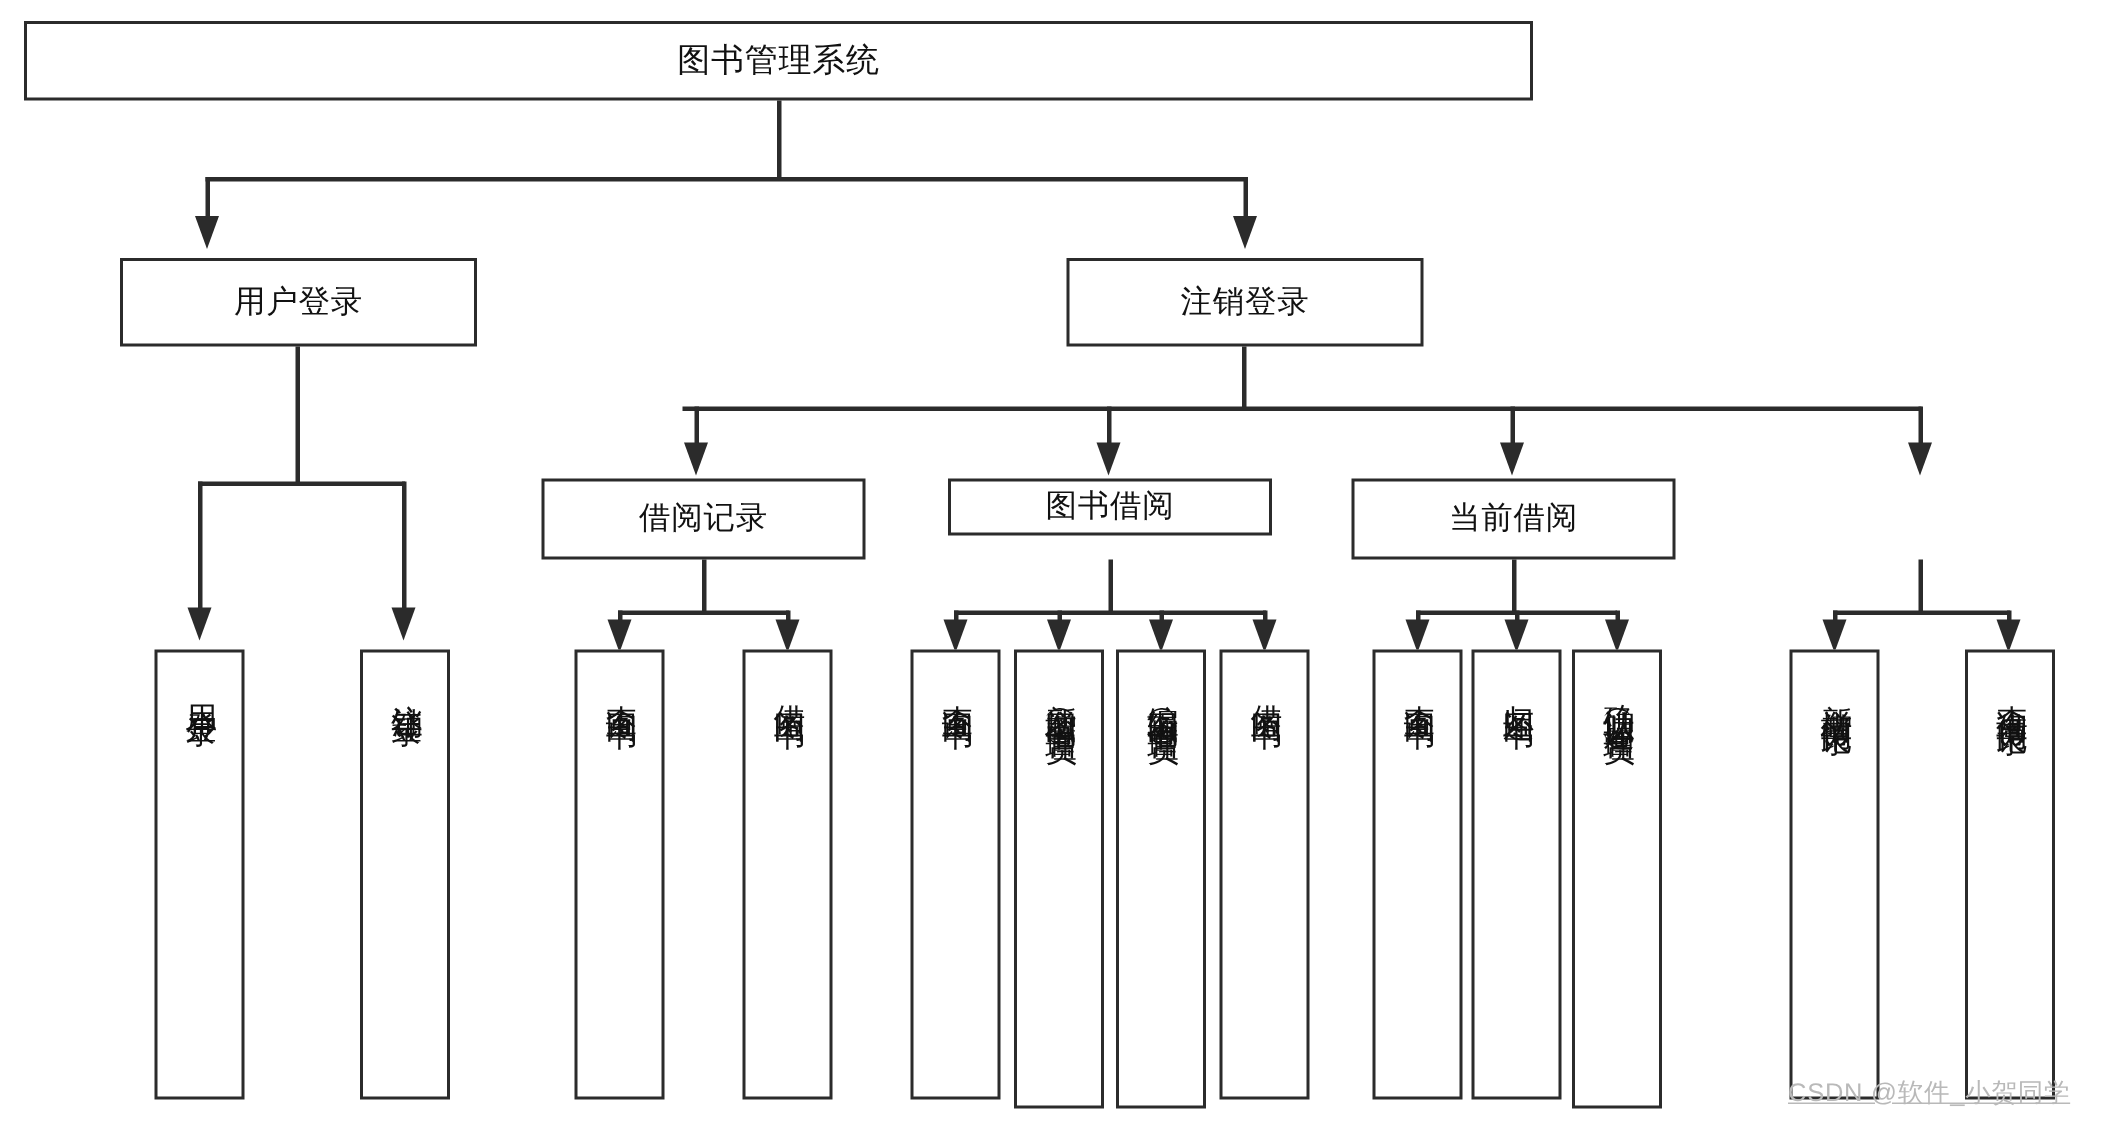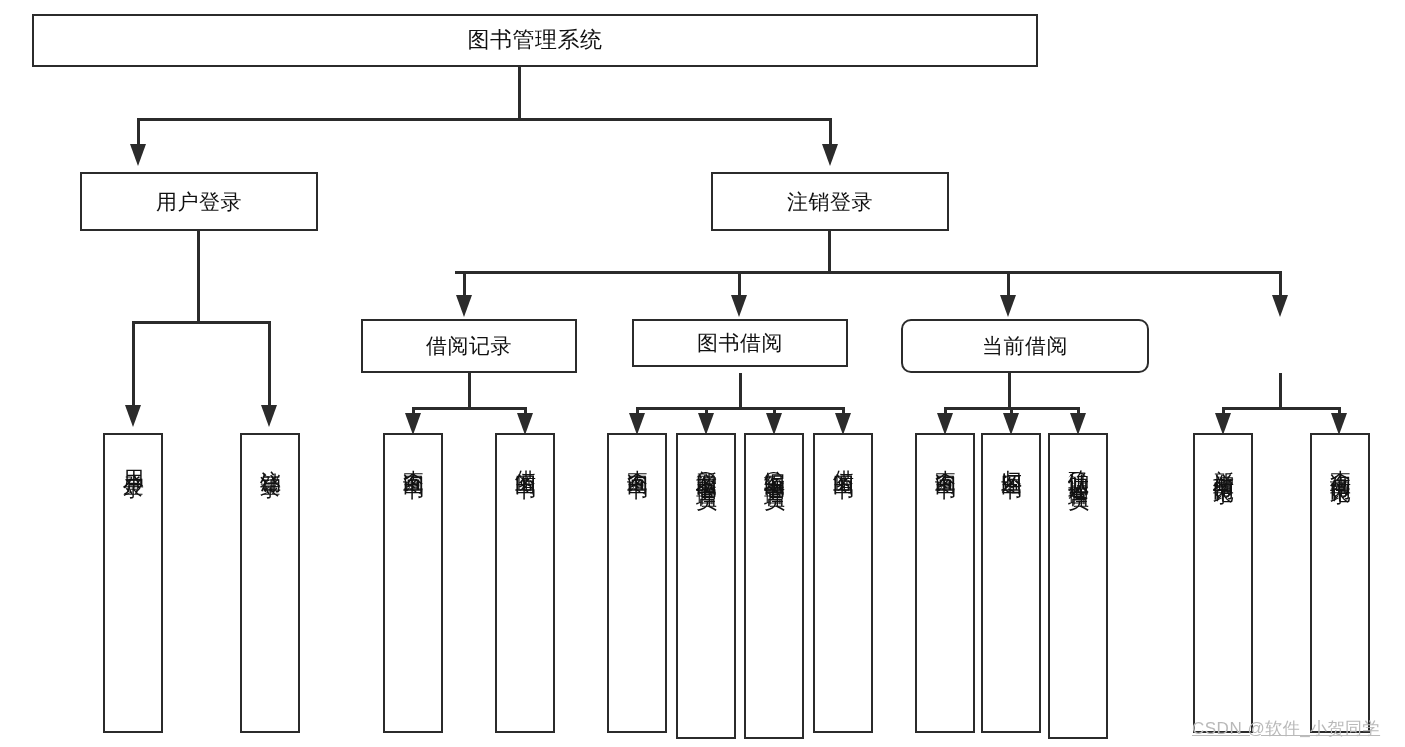"图书管理系统" div.node { margin-left: 16px -> none }
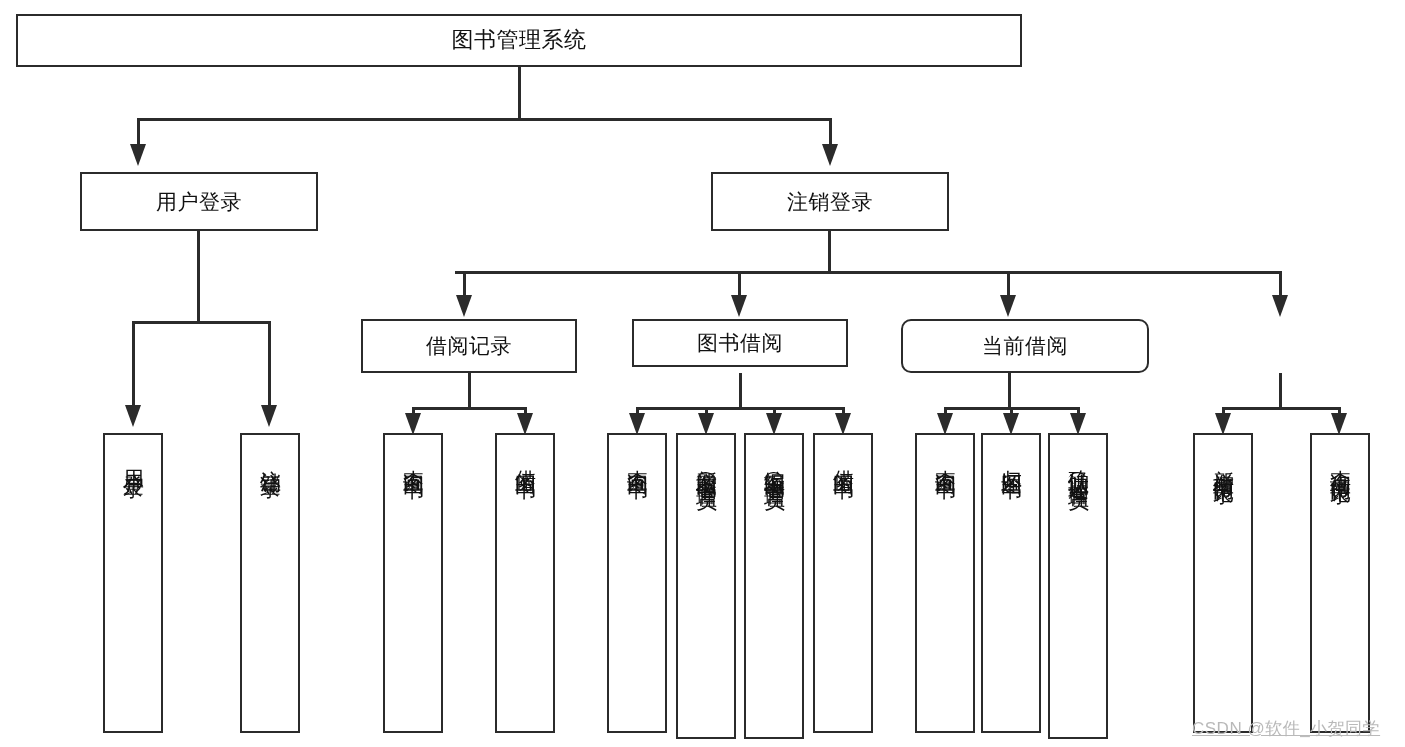"图书借阅" div.node { height: 48px -> 38px }
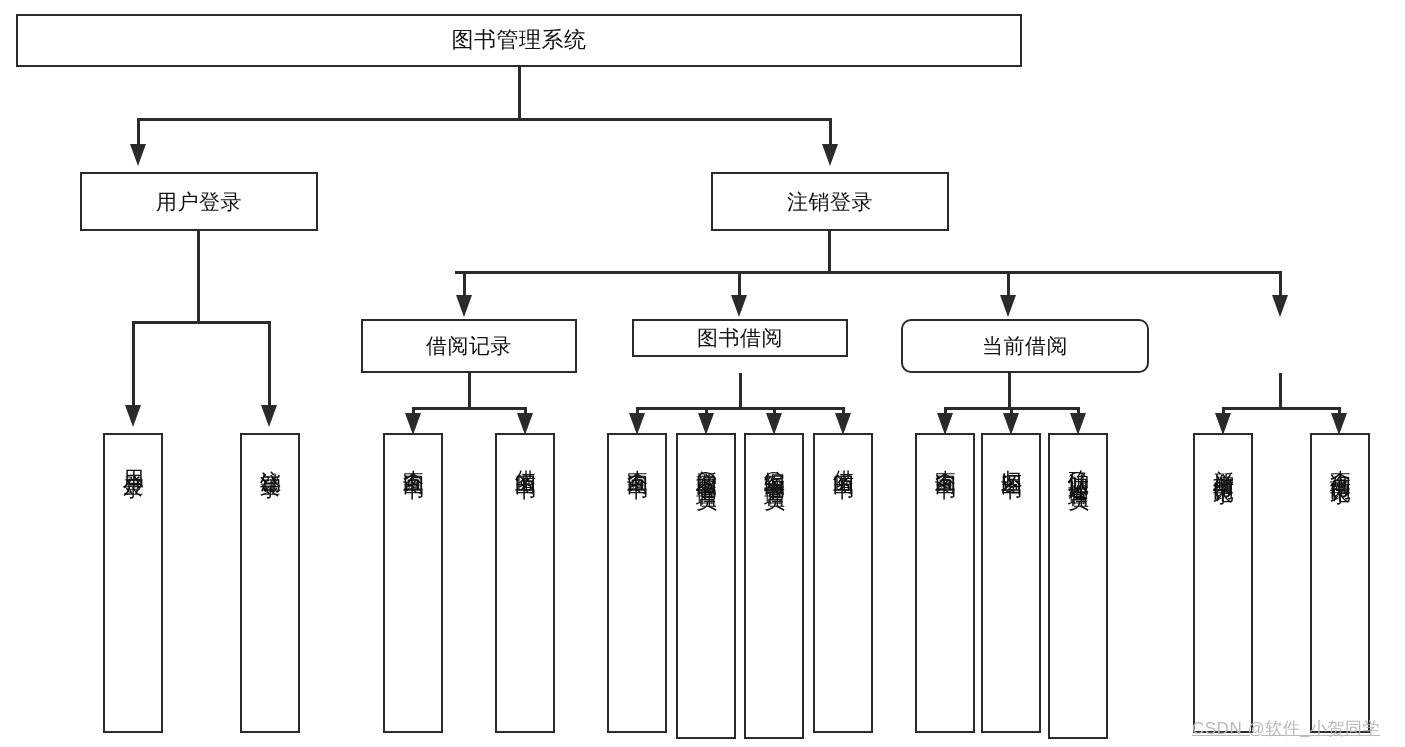"当前借阅" div.node { border-radius: 10px -> none; width: 248px -> 216px }
